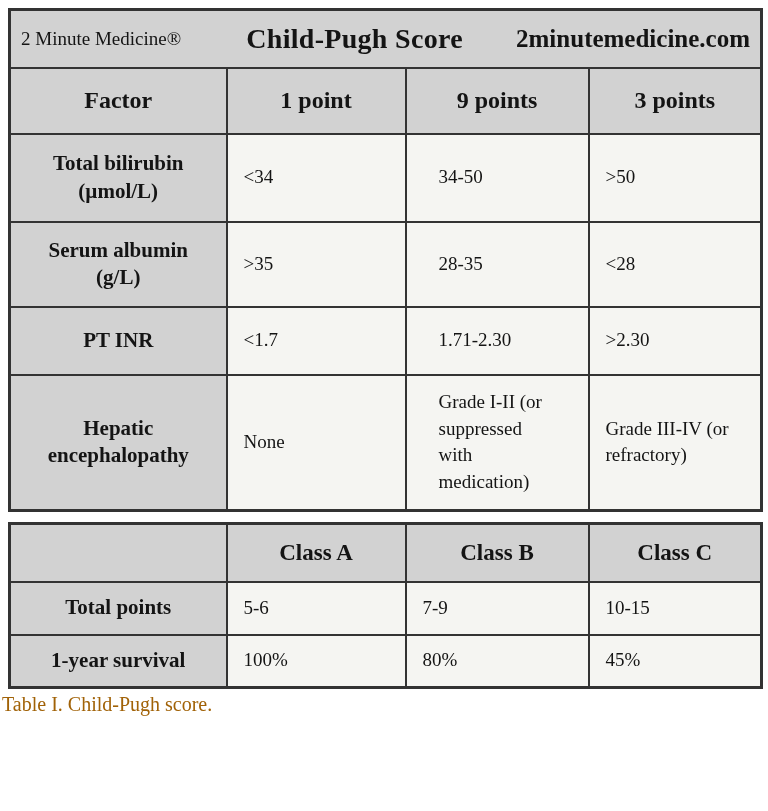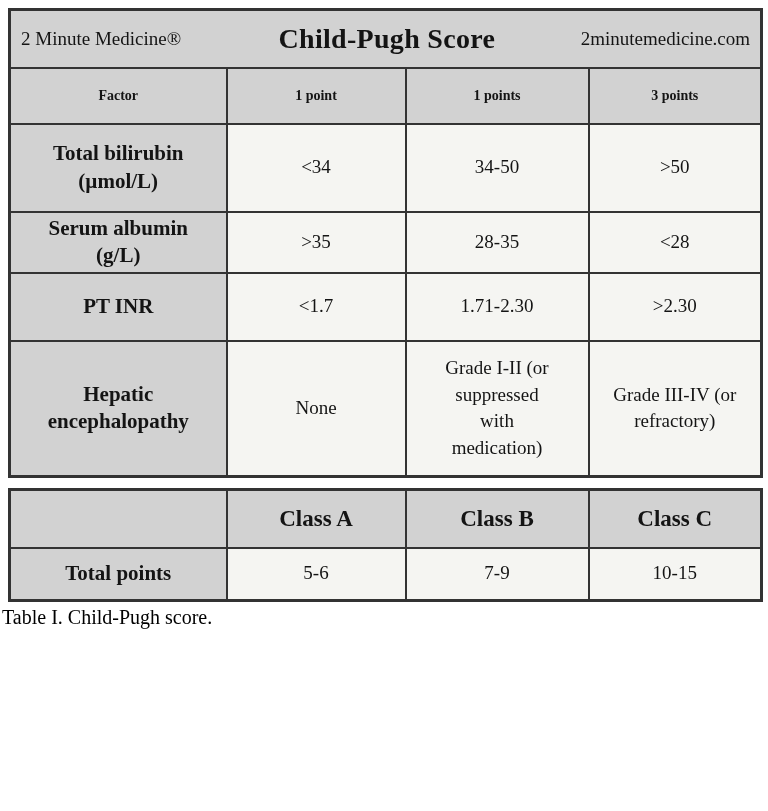"2 Minute Medicine®" th, td { text-align: center -> none }
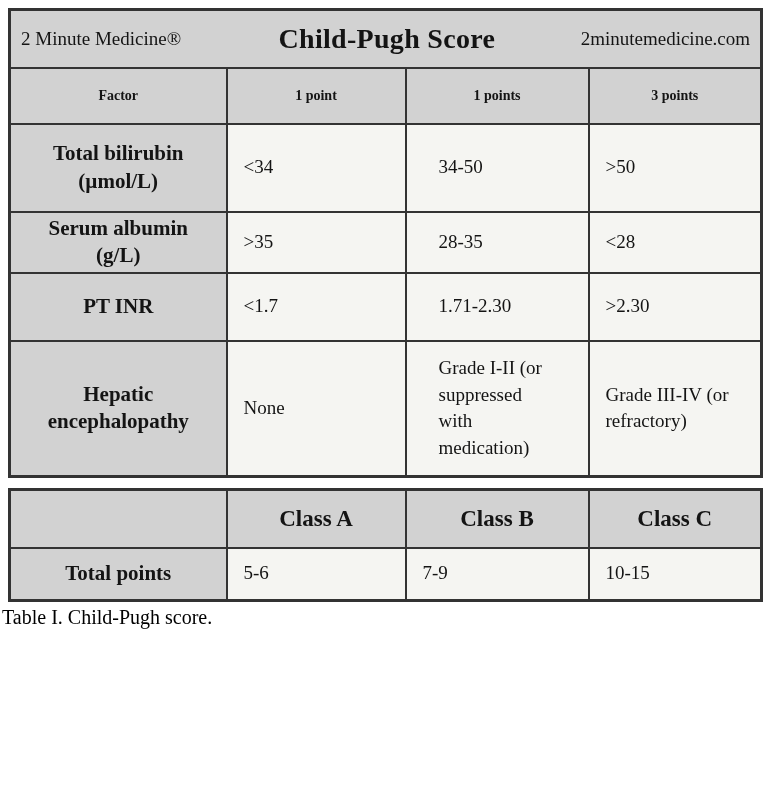"2minutemedicine.com" .website { font-size: 19px -> 25px; font-weight: normal -> bold }
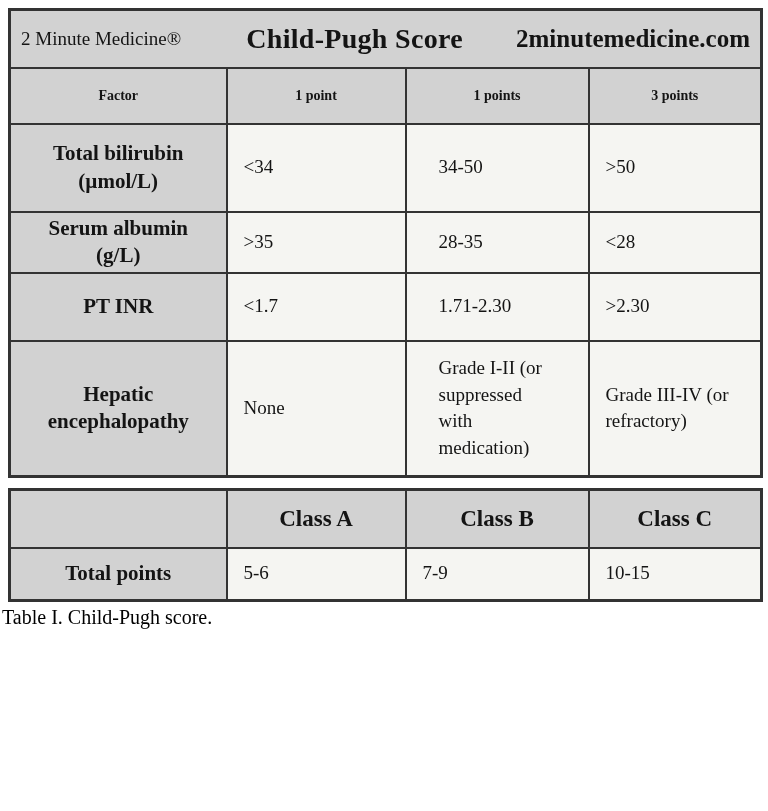"Factor" .head-row th { font-size: 14px -> 24px; height: 56px -> 66px }
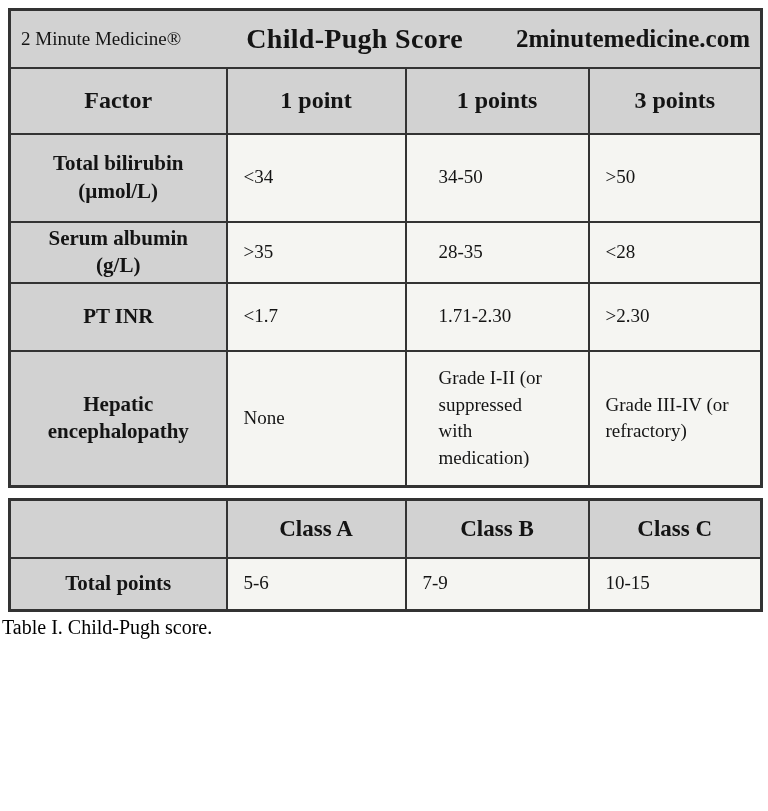"1 points" th { text: 1 -> 9 }
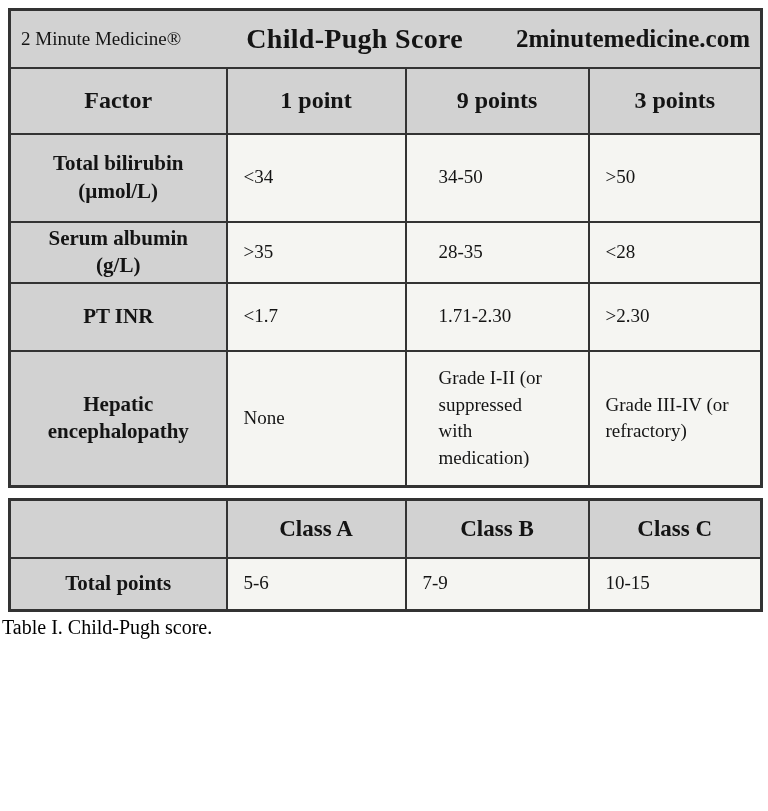"Serum albumin (g/L)" tr.r-albumin { height: 61px -> 85px }
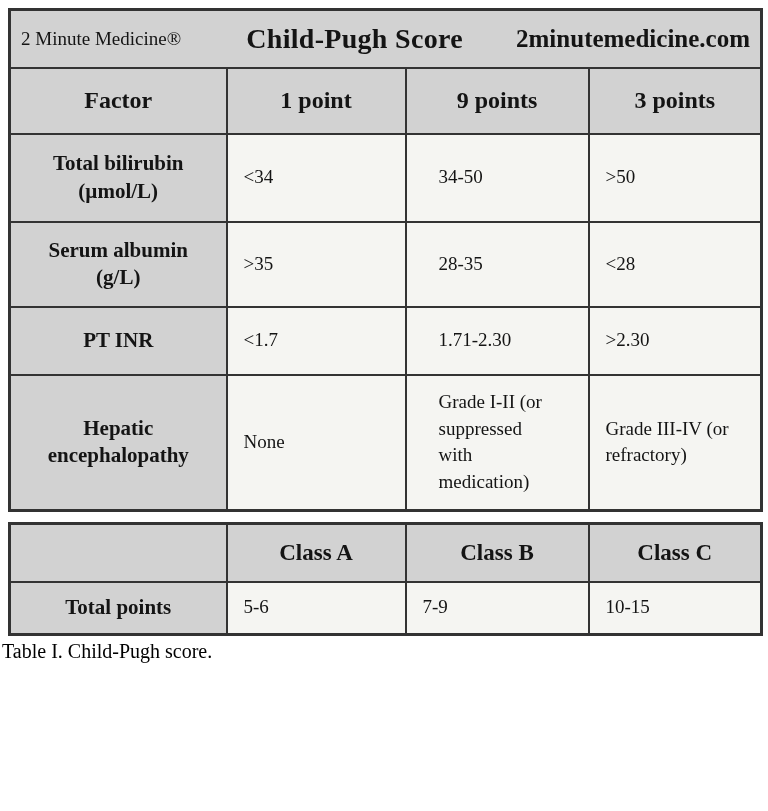"1-year survival" tr.r-data { html: none -> <tr> <th>1-year survival</th> <td>100%</td> <td>80%</td> <td>45%</td> </tr> }
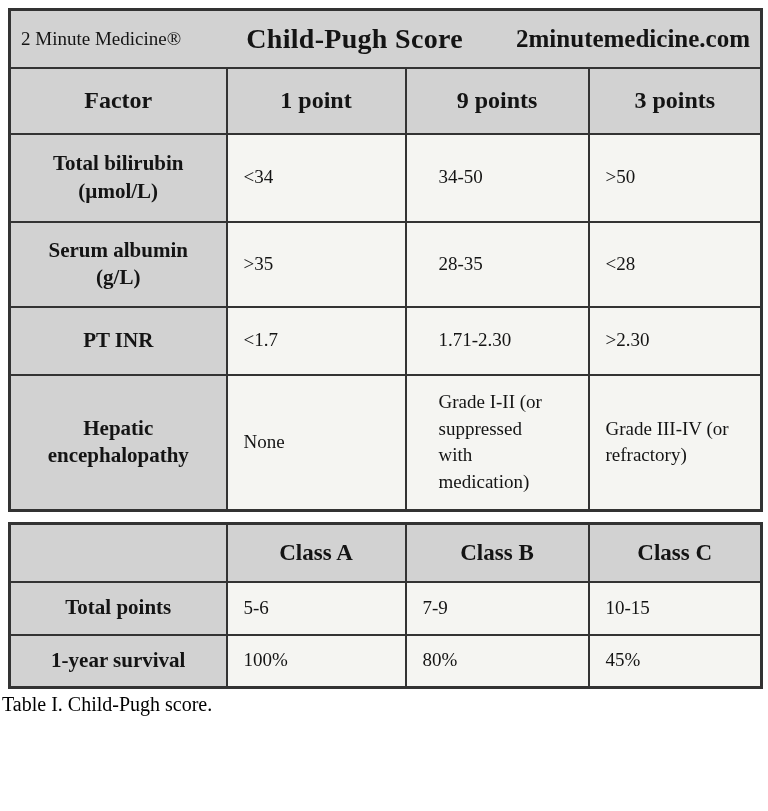"Table I. Child-Pugh score." .caption { color: #000000 -> #a16207 }
